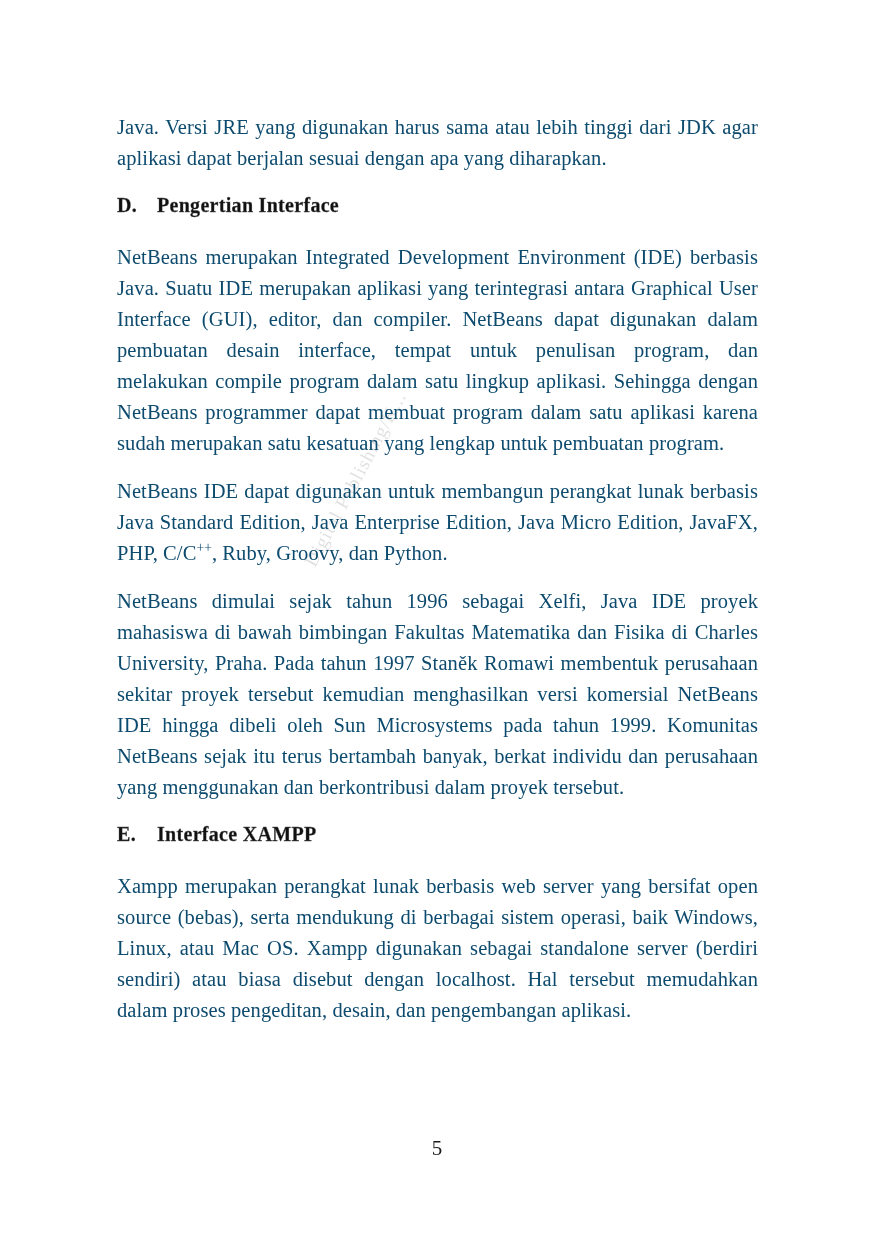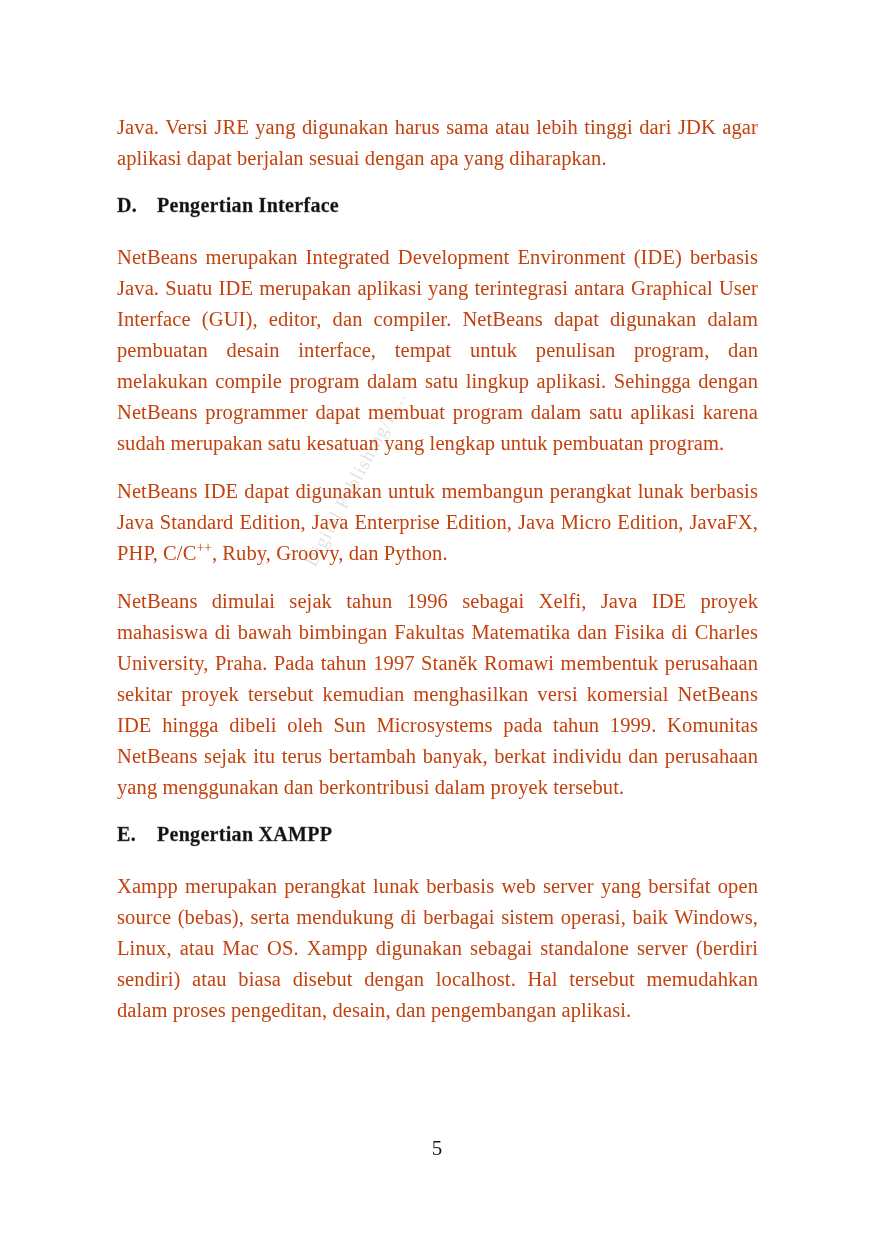"Java. Versi JRE yang digunakan" .para { color: #c2410c -> #0c4a6e }
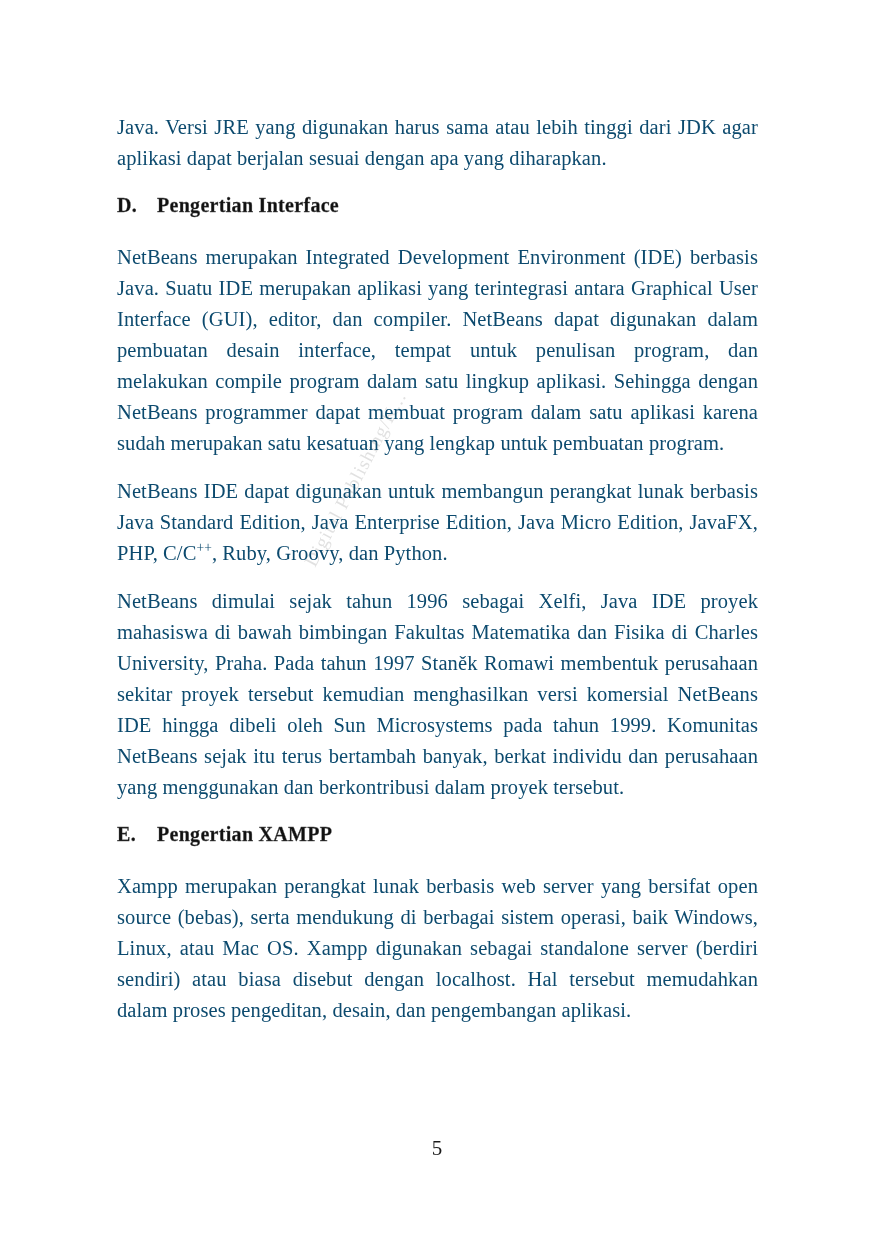"Pengertian XAMPP" span.htext { text: Pengertian -> Interface }
